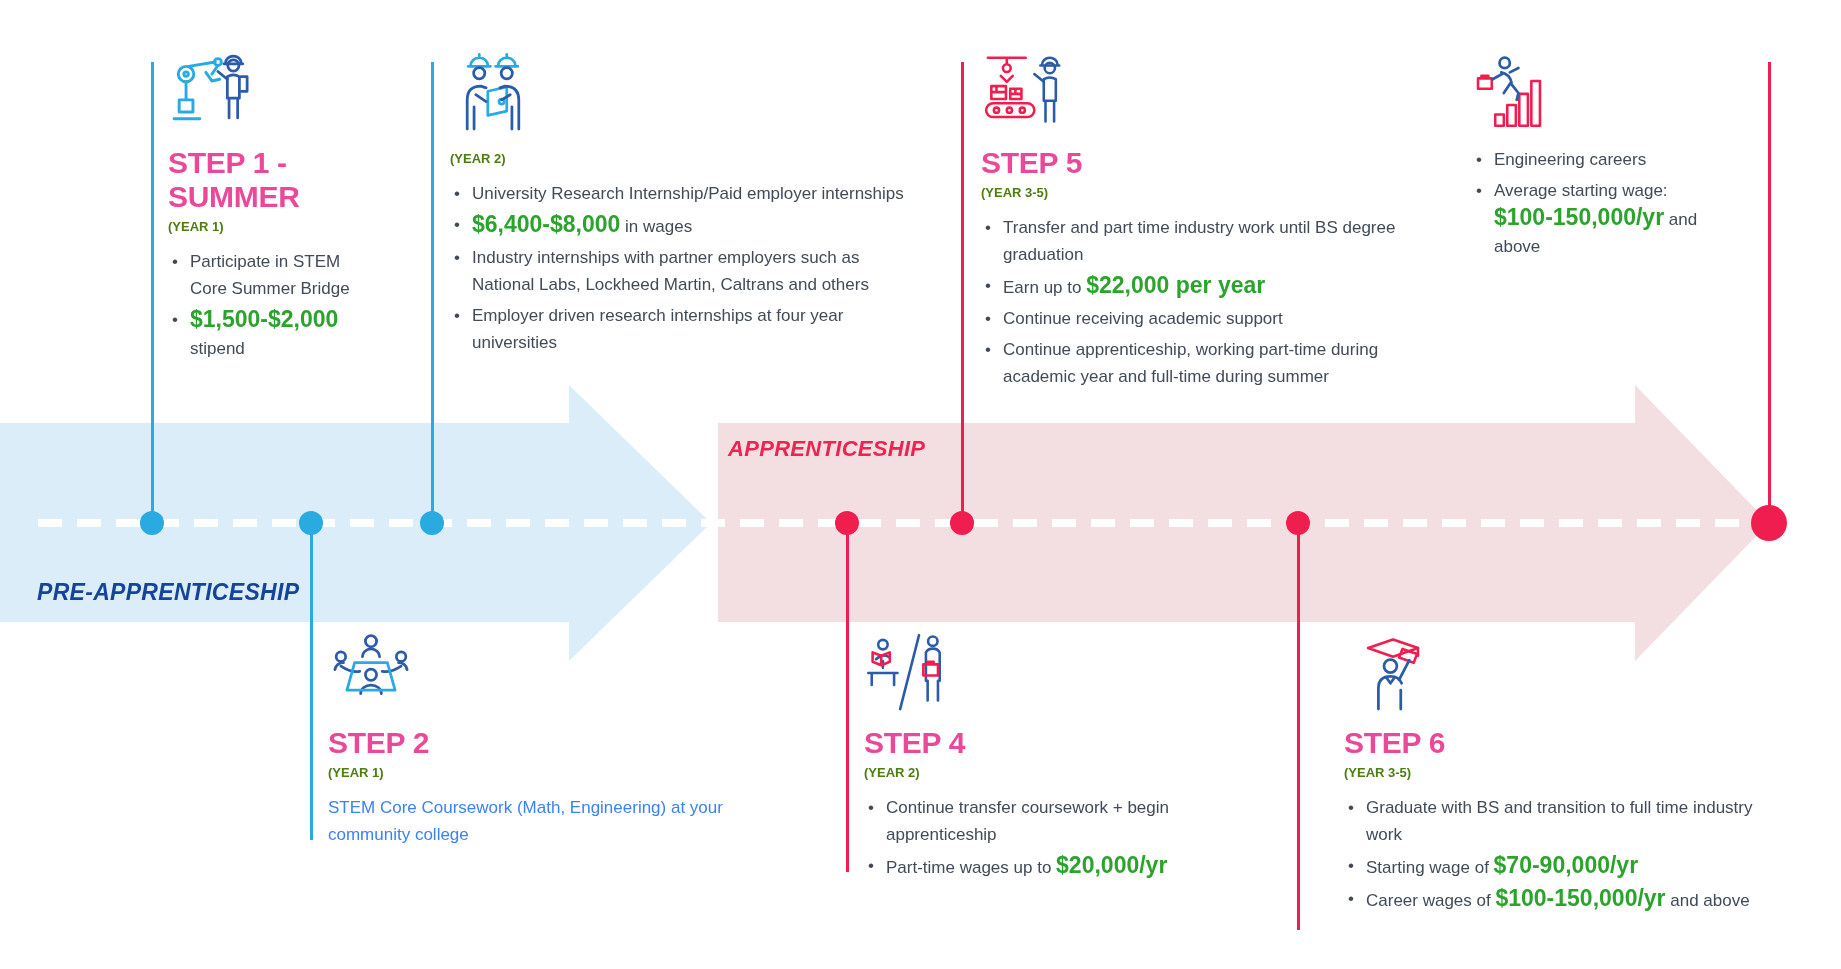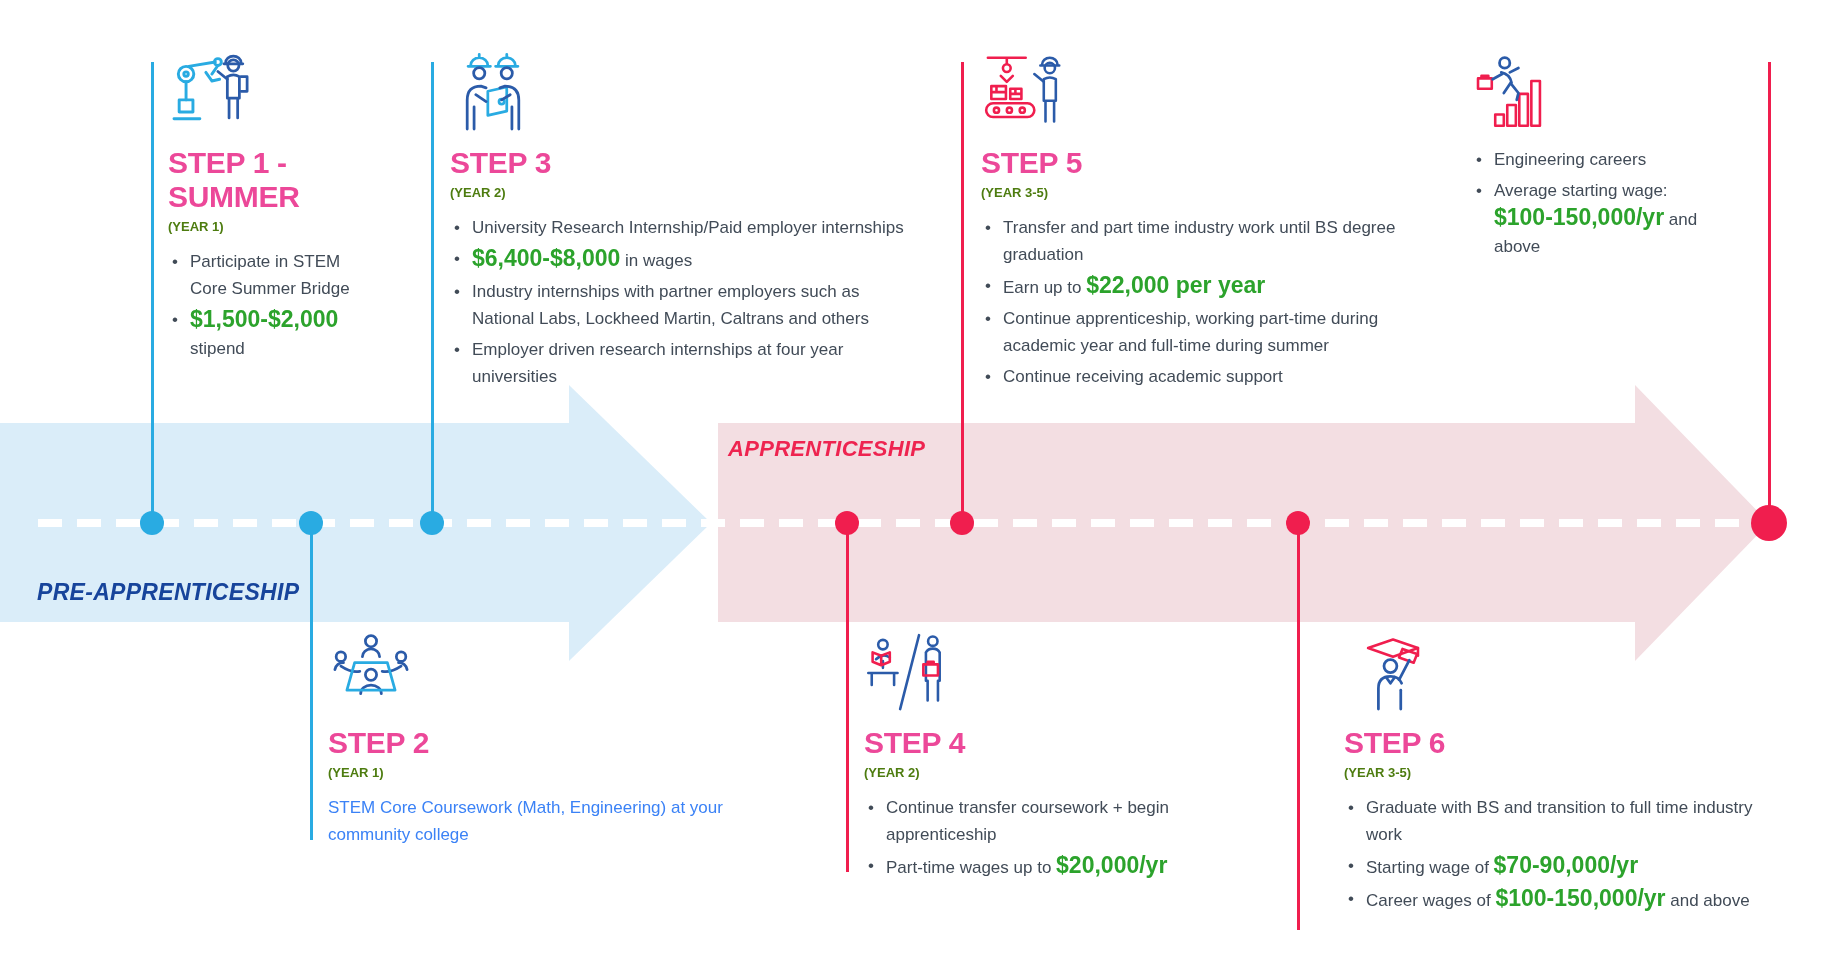"STEP 3" div.step-title { html: <div>STEP 3</div> -> none }
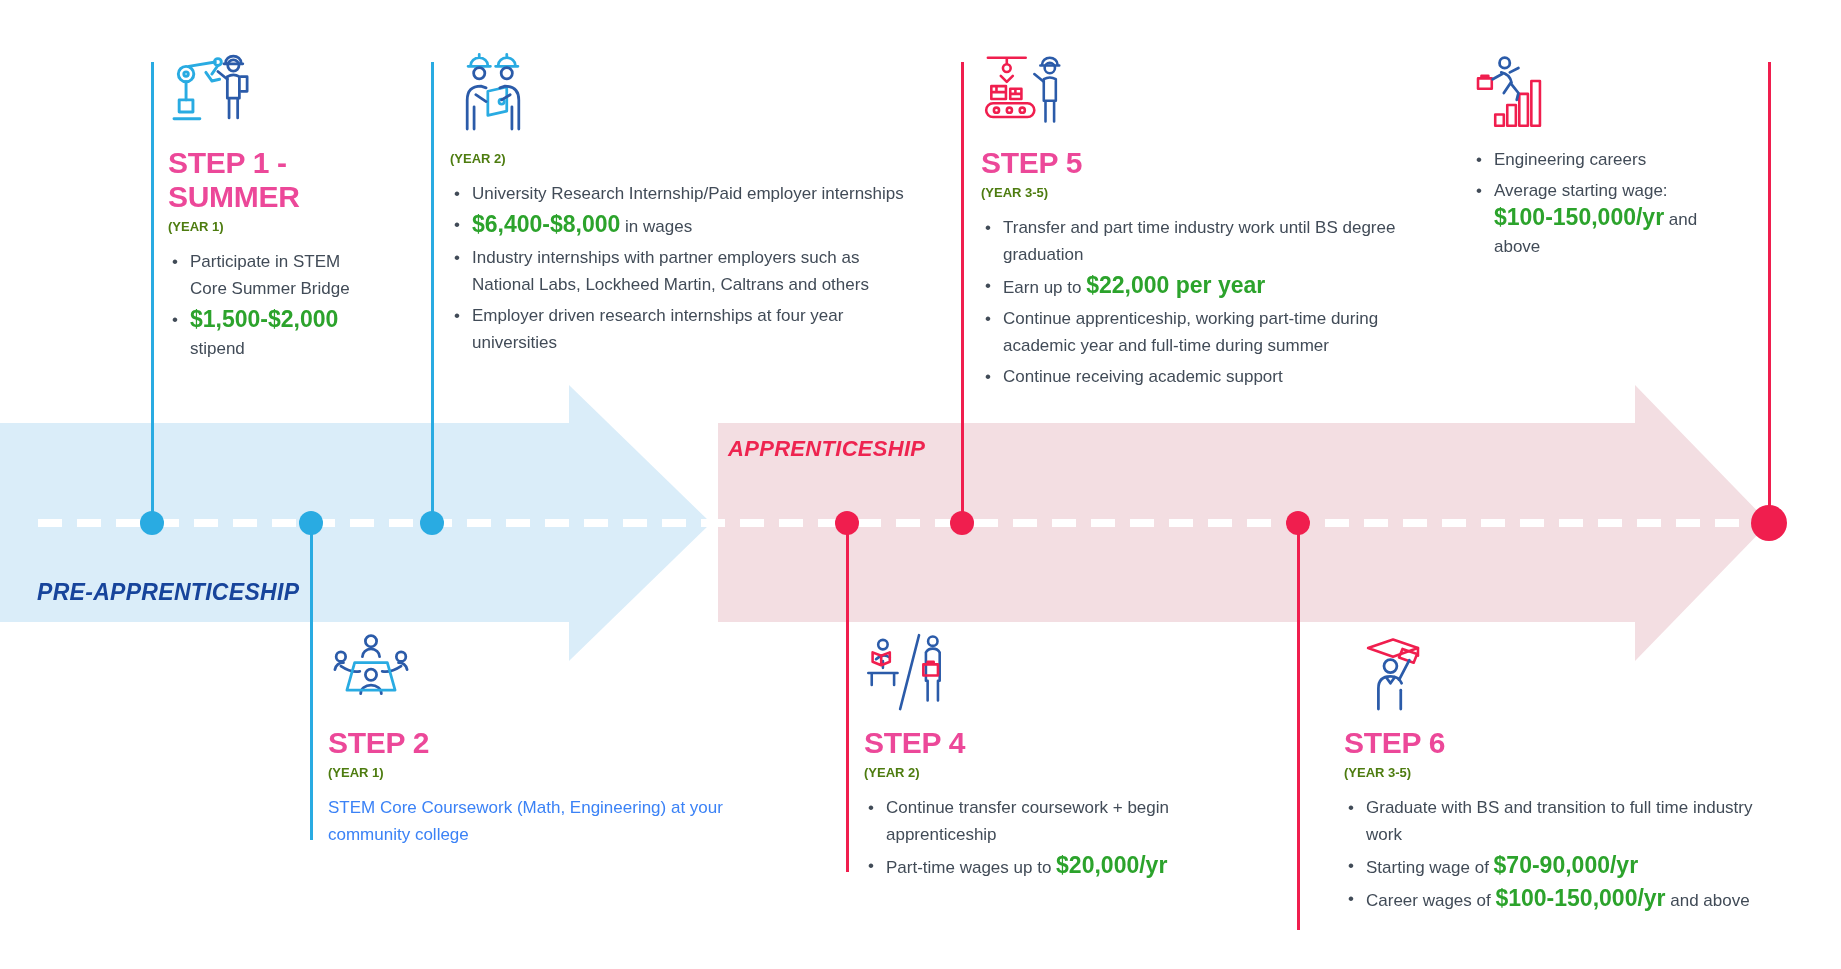"Continue apprenticeship, working" li { order: before "Continue receiving academic support" -> after "Continue receiving academic support" }
